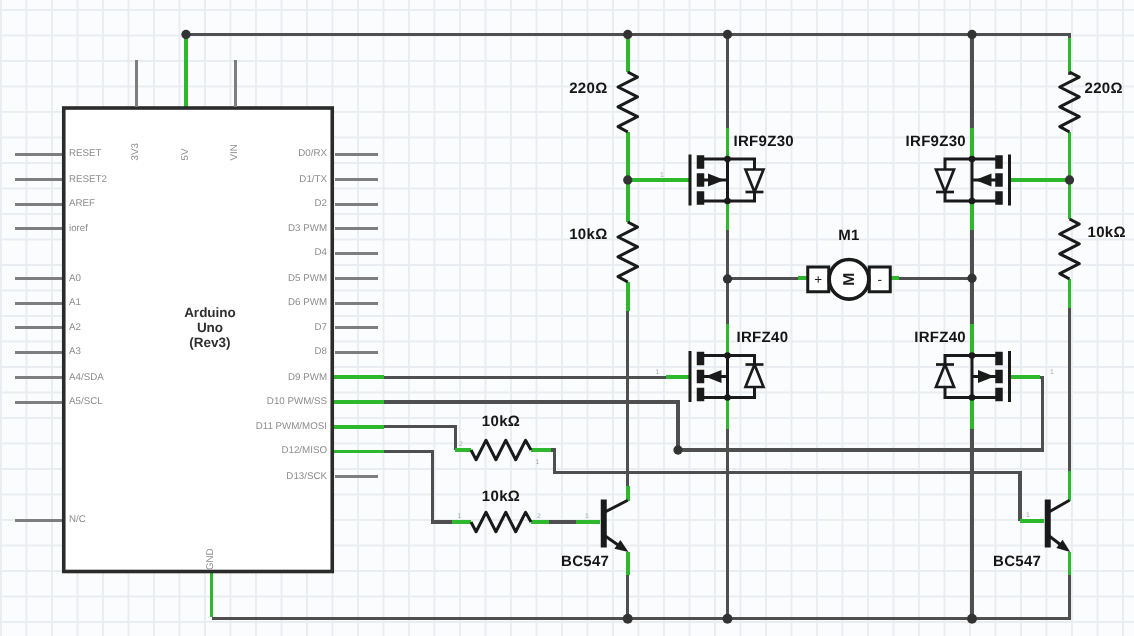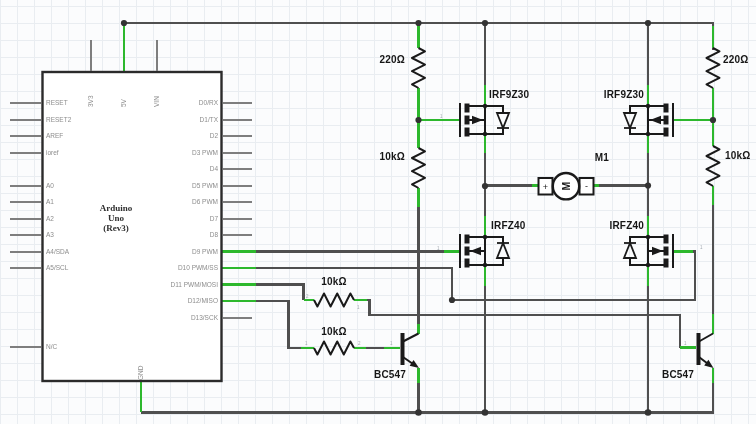"M1" div.lbl { padding-left: 36px -> none }
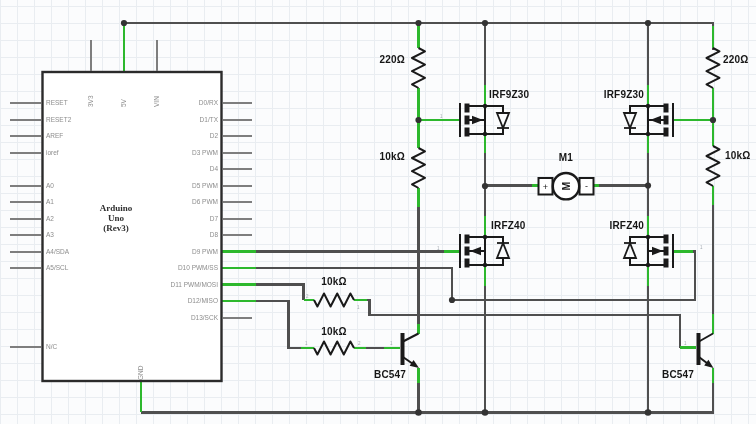"Arduino" div.lbl { font-family: Liberation Serif, serif -> none; left: 76px -> 100px }
